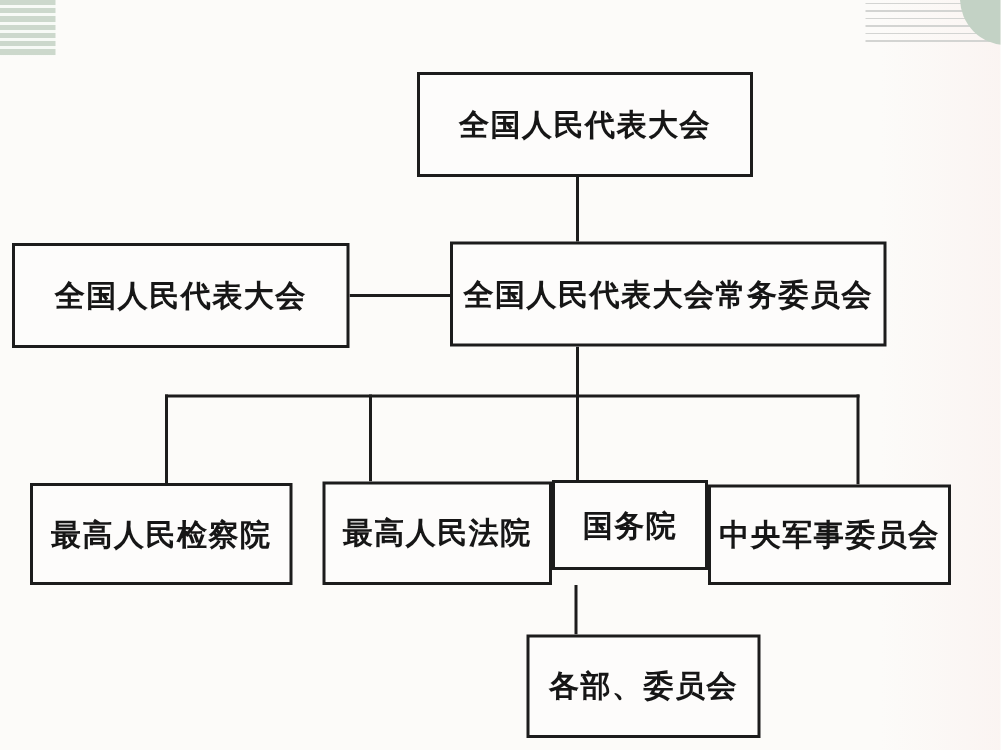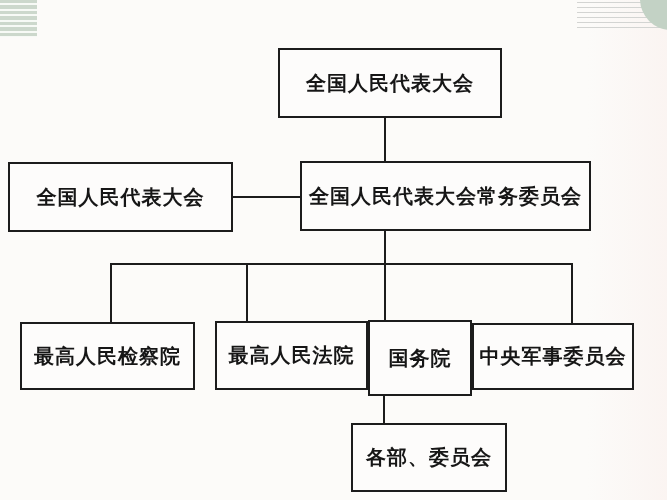"国务院" div.node { height: 76px -> 60px }
